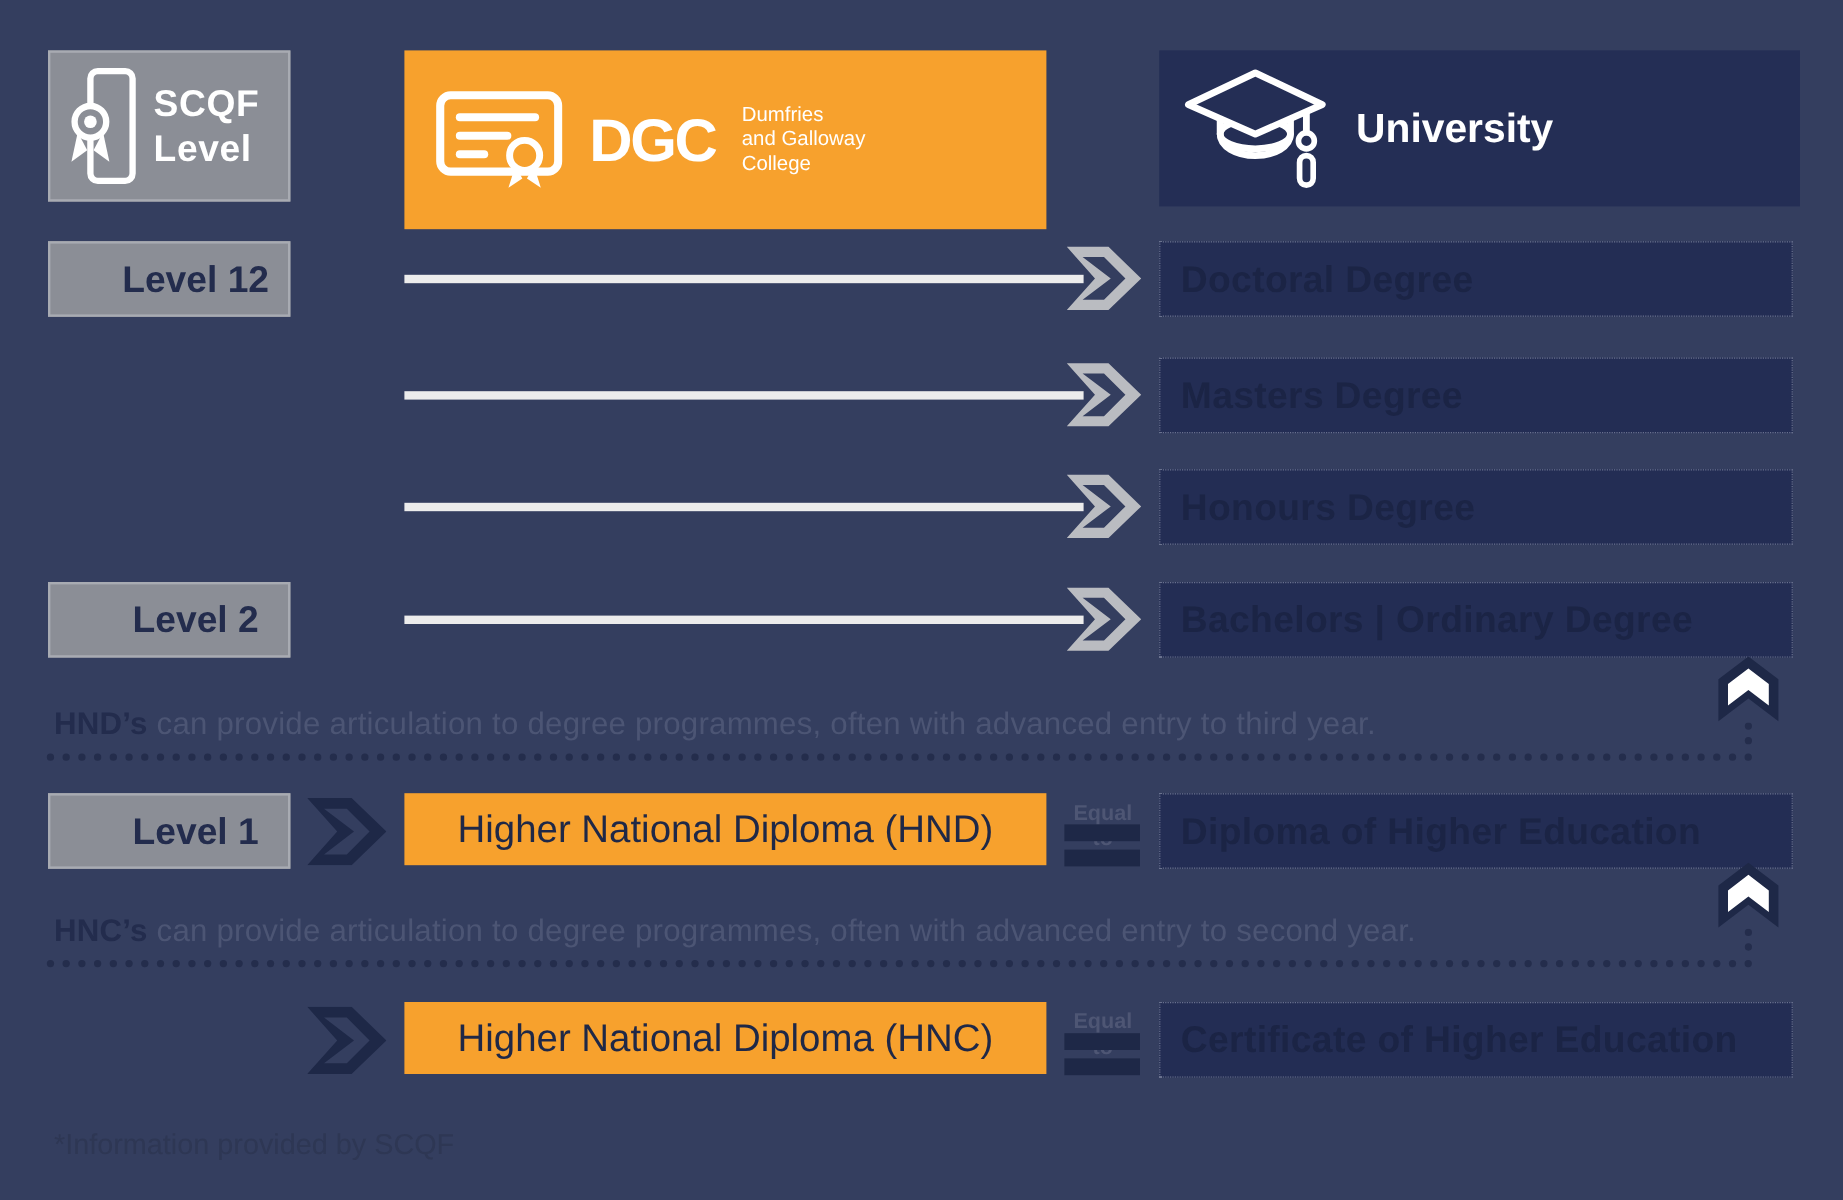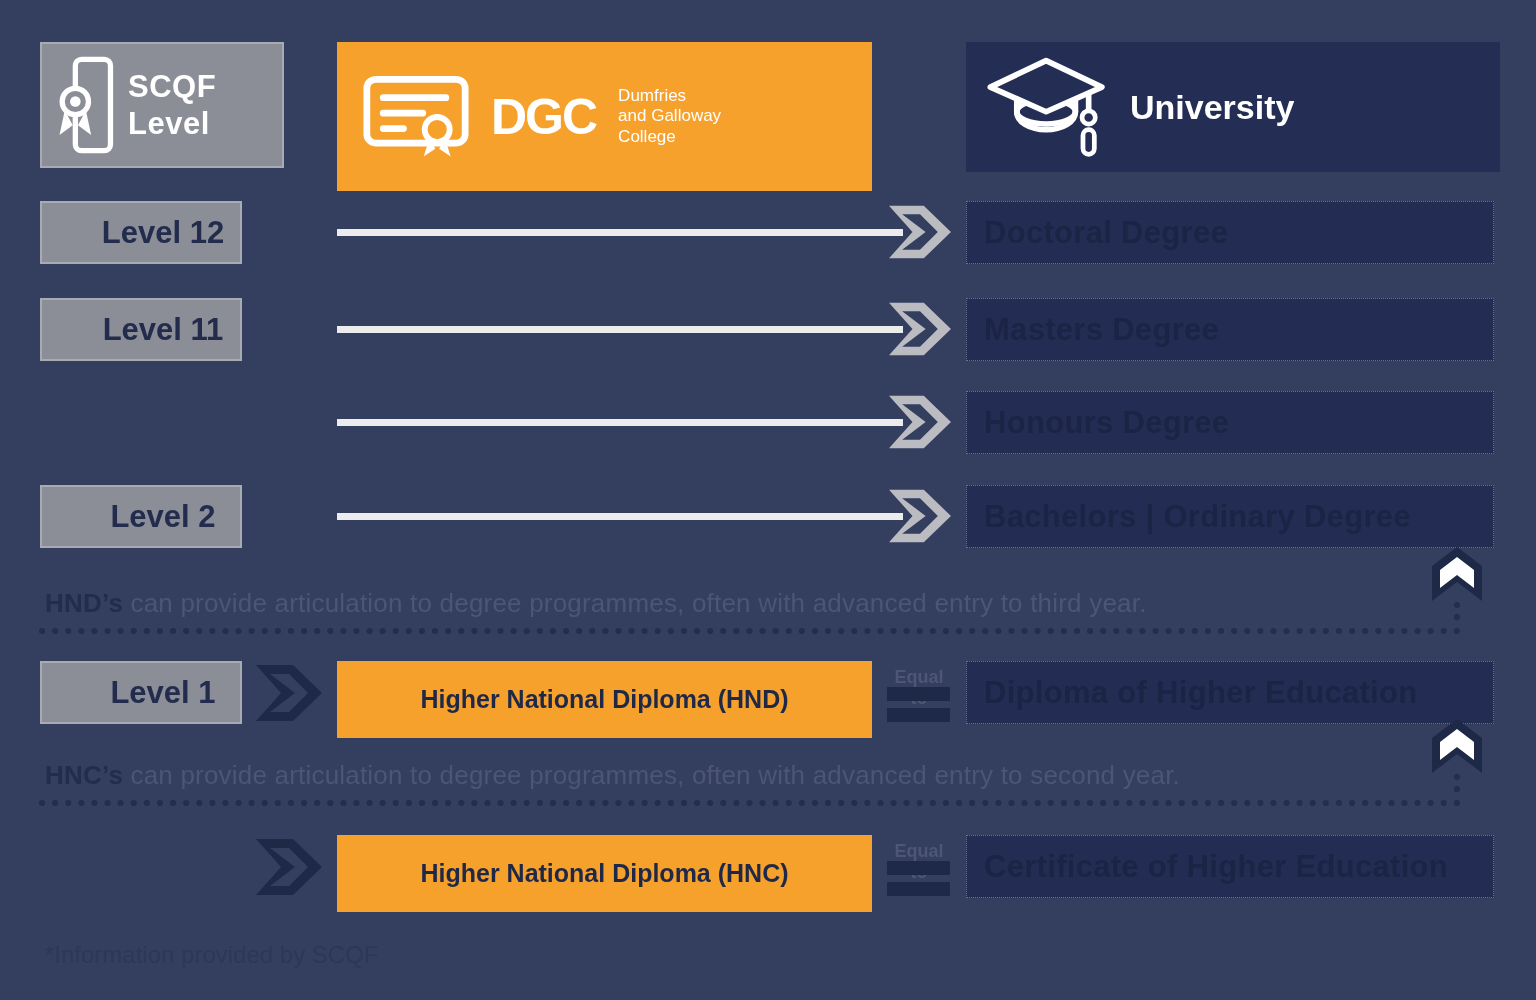"SCQF" .hdr-scqf { width: 244px -> 202px }
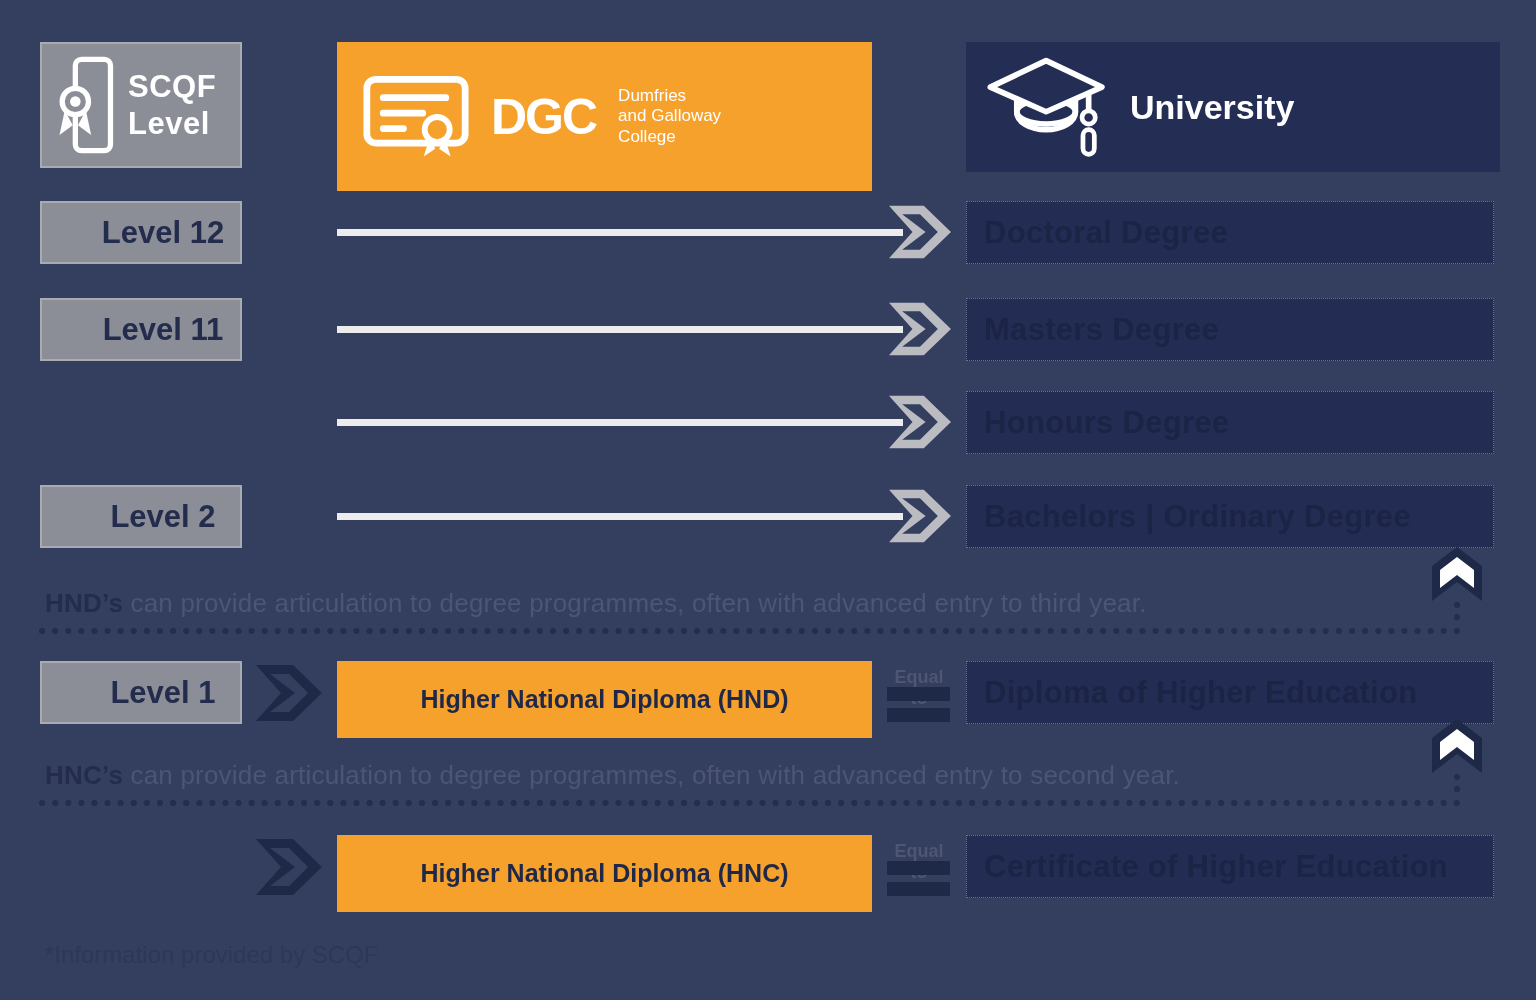"Level 11" div.abs { html: <div> <span>Level 11</span> </div> -> none }
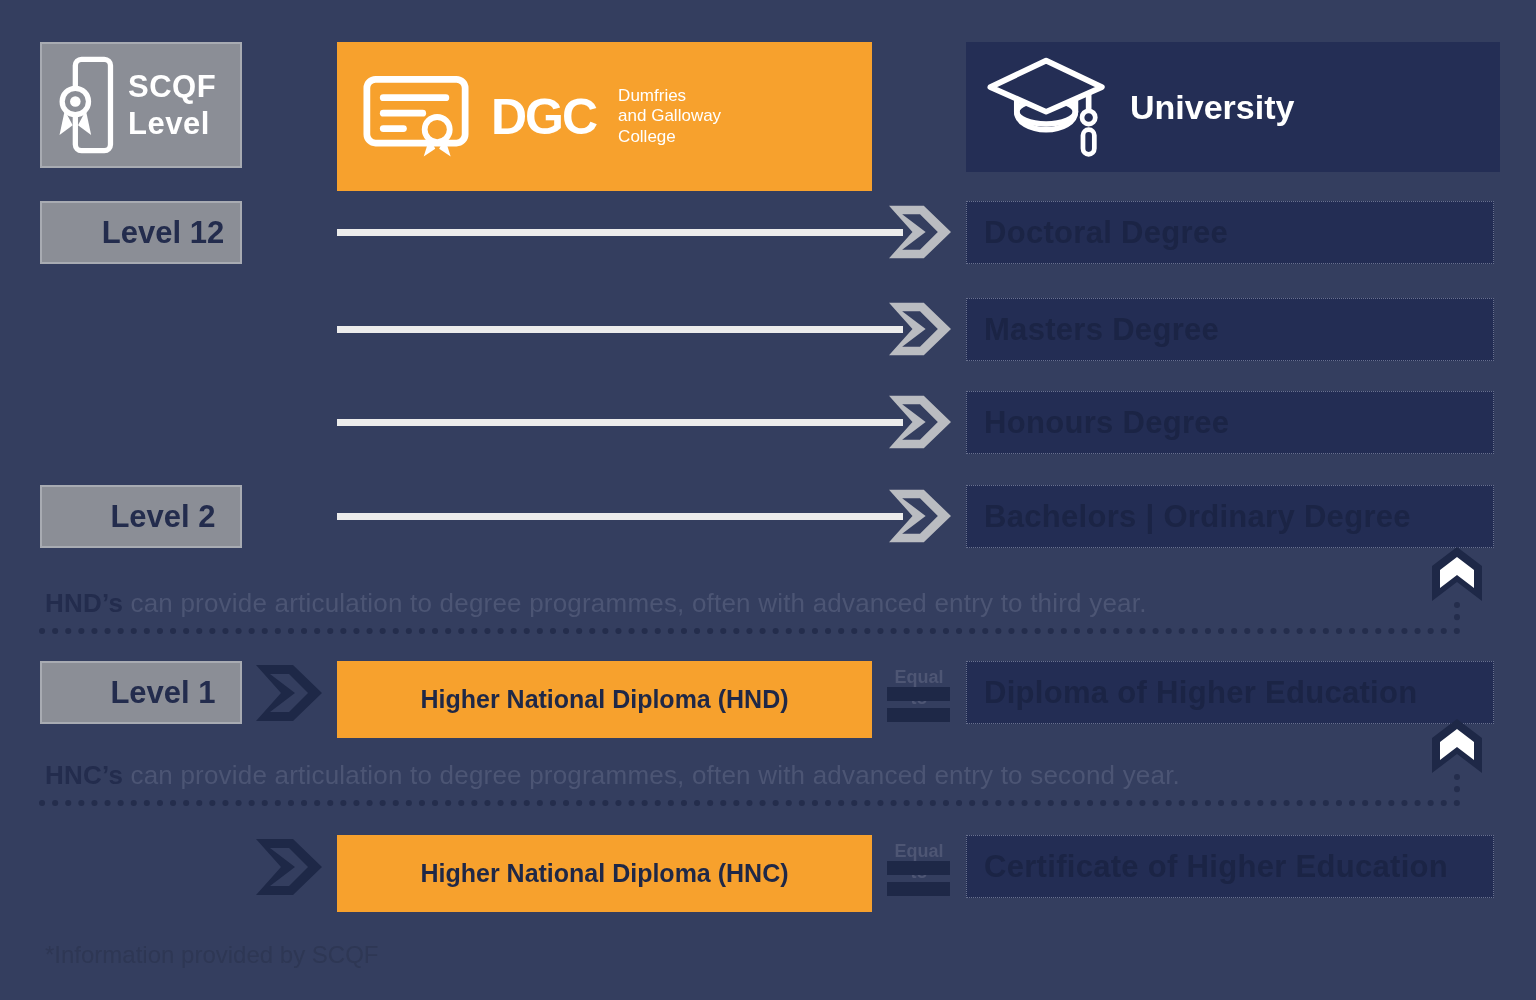"Higher National Diploma (HND)" .award-box { font-size: 25px -> 32px; font-weight: 700 -> 400; height: 77px -> 60px }
